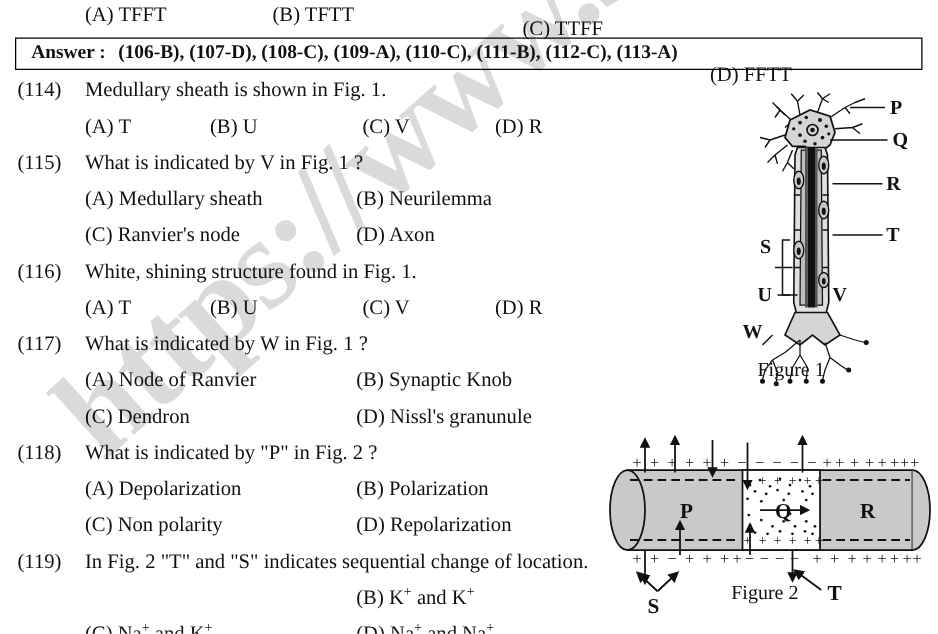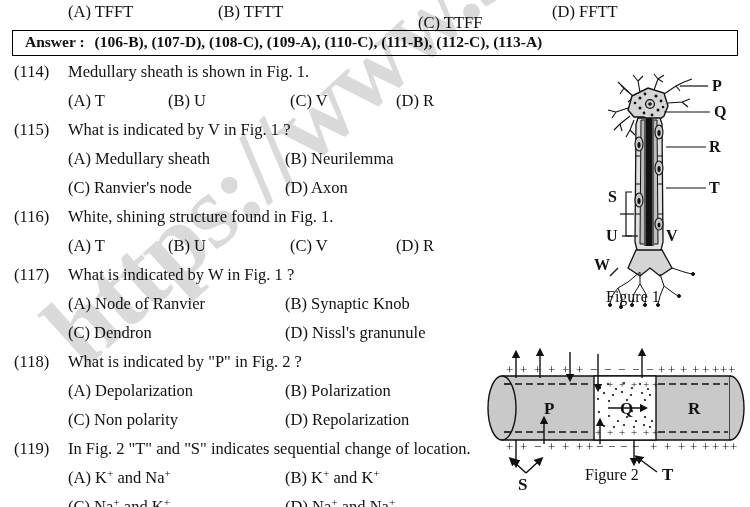"(D) FFTT" span.opt { left: 552px -> 568px; margin-top: none -> 48px }
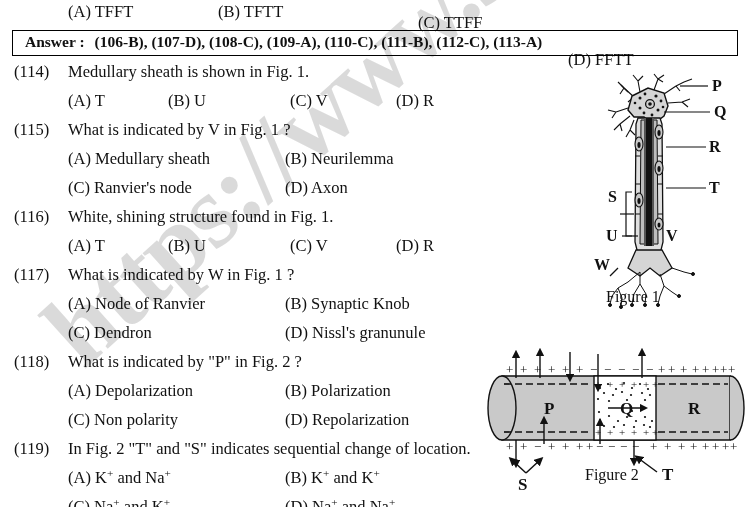"(A) K+ and Na+" span.o { html: <span>(A) K<sup>+</sup> and Na<sup>+</sup></span> -> none }
